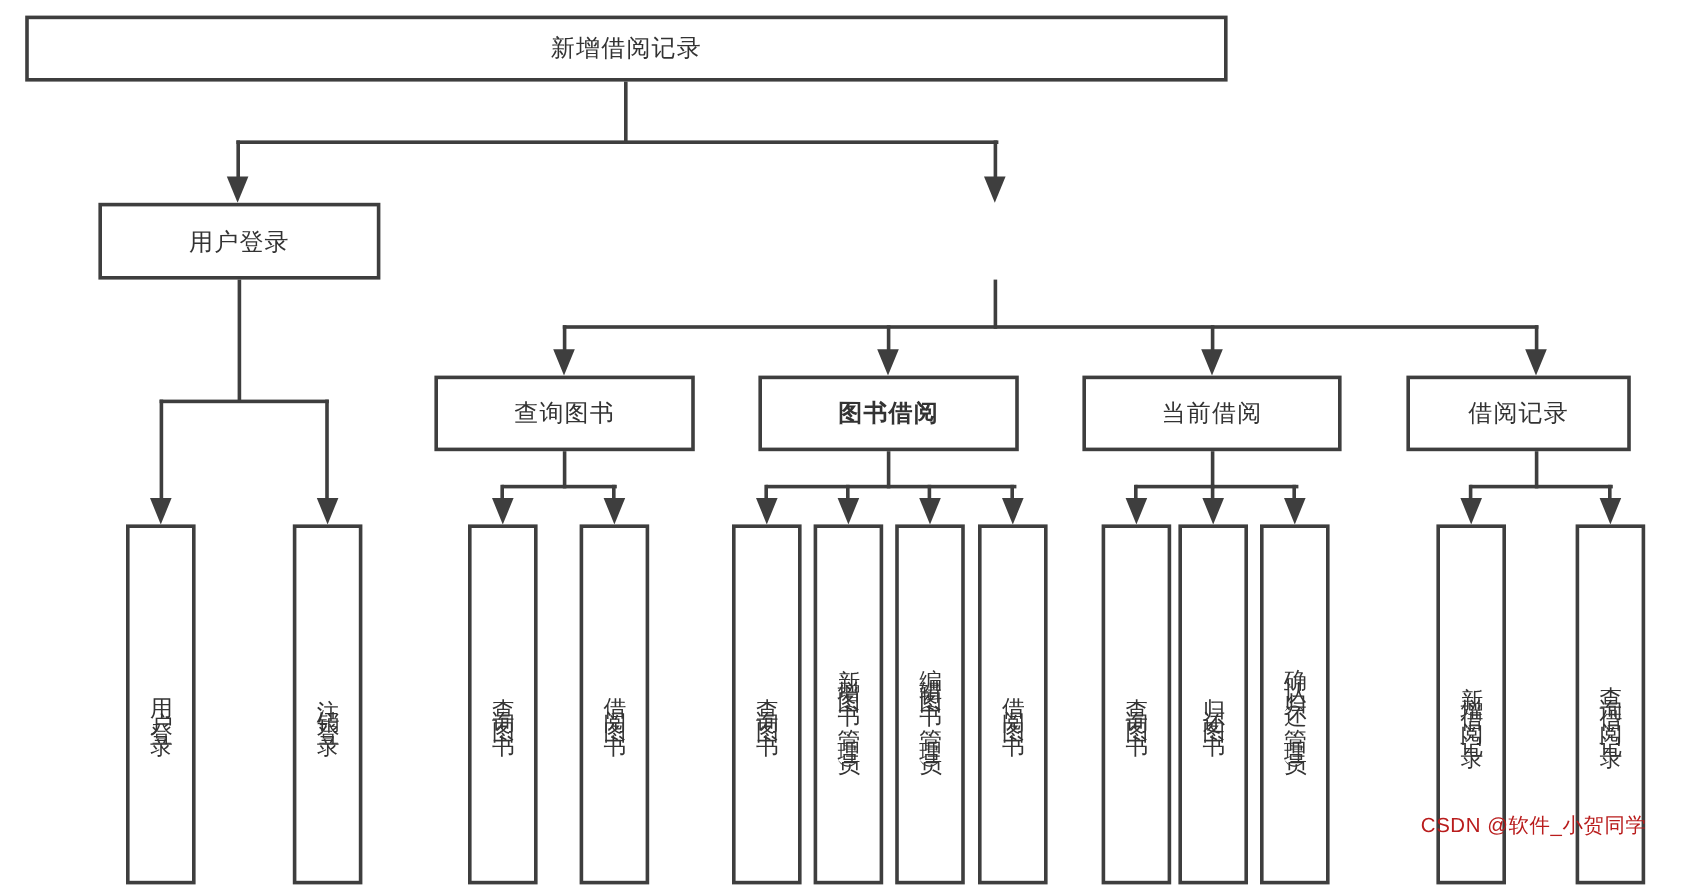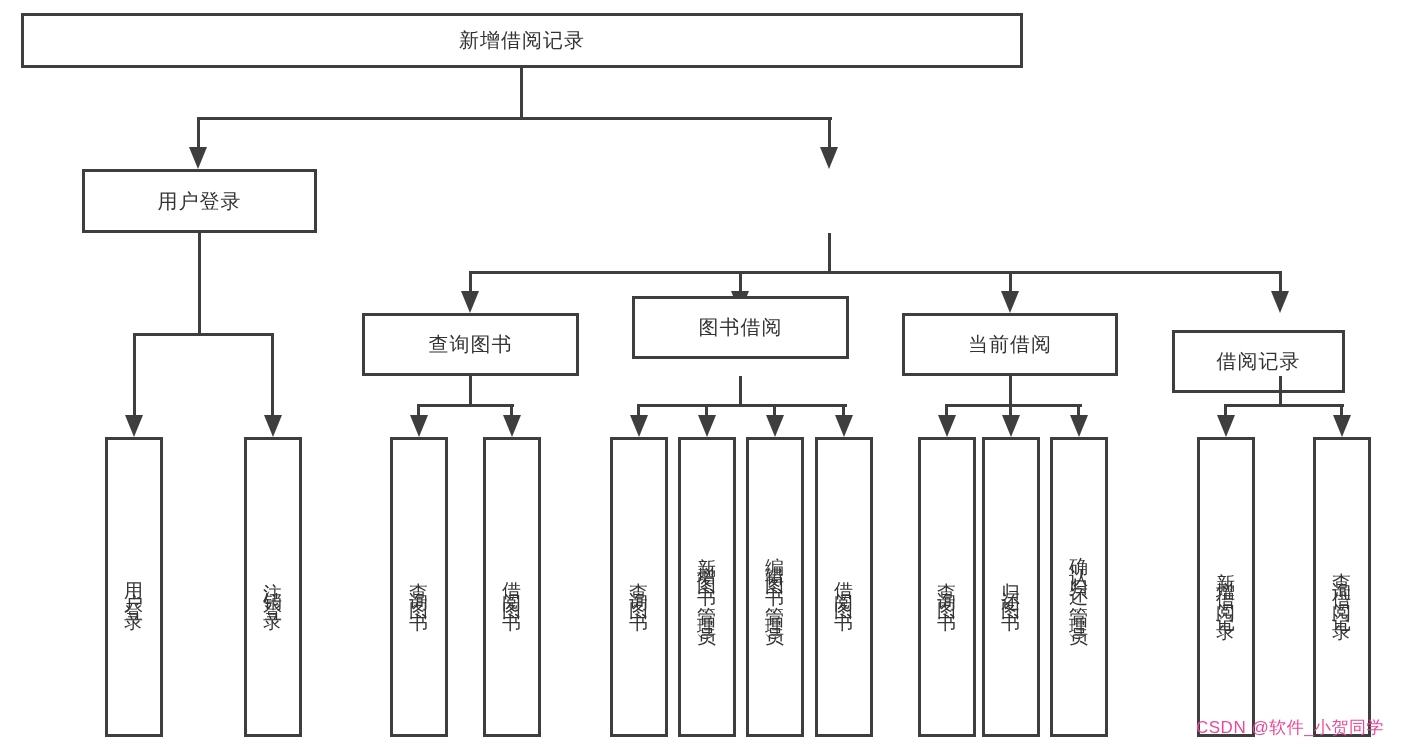"图书借阅" div.box { font-weight: none -> bold; top: 296px -> 313px }
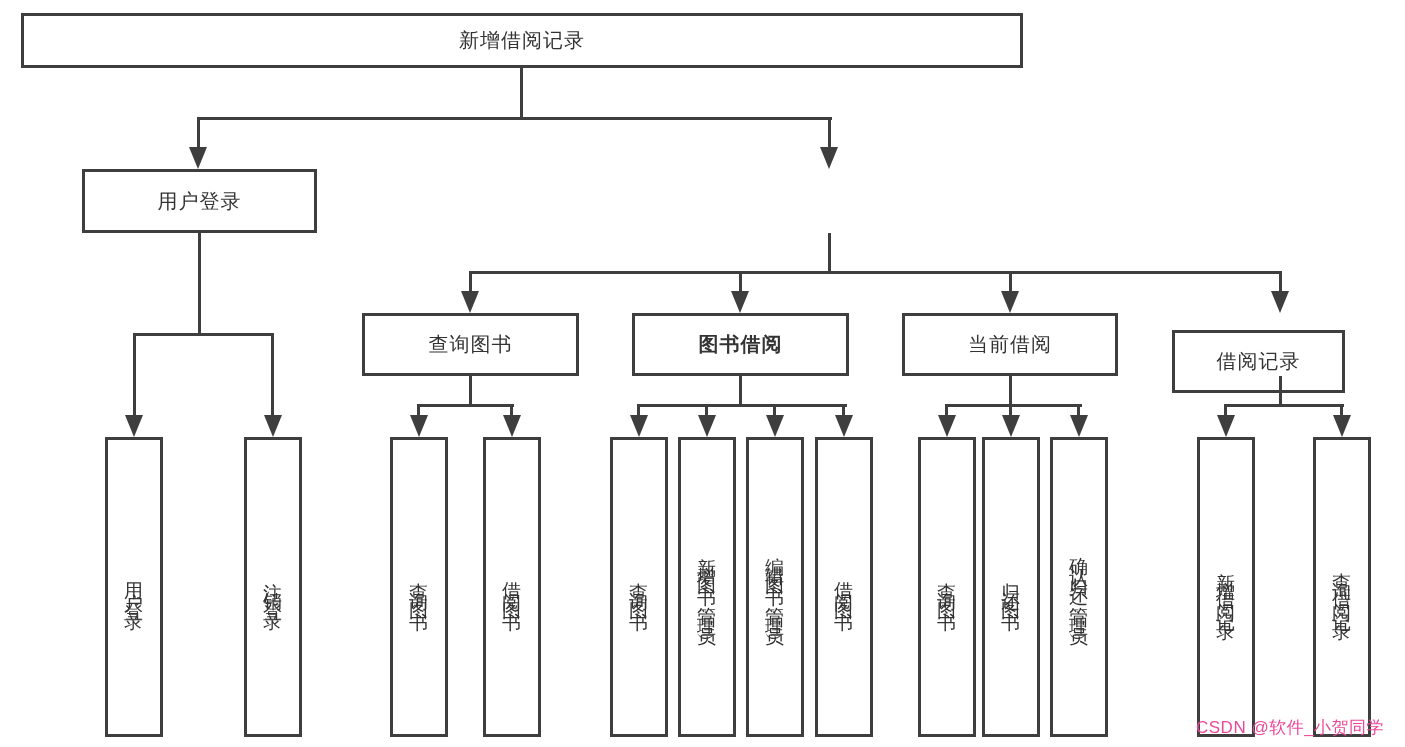"借阅记录" div.box { top: 330px -> 313px; width: 173px -> 187px }
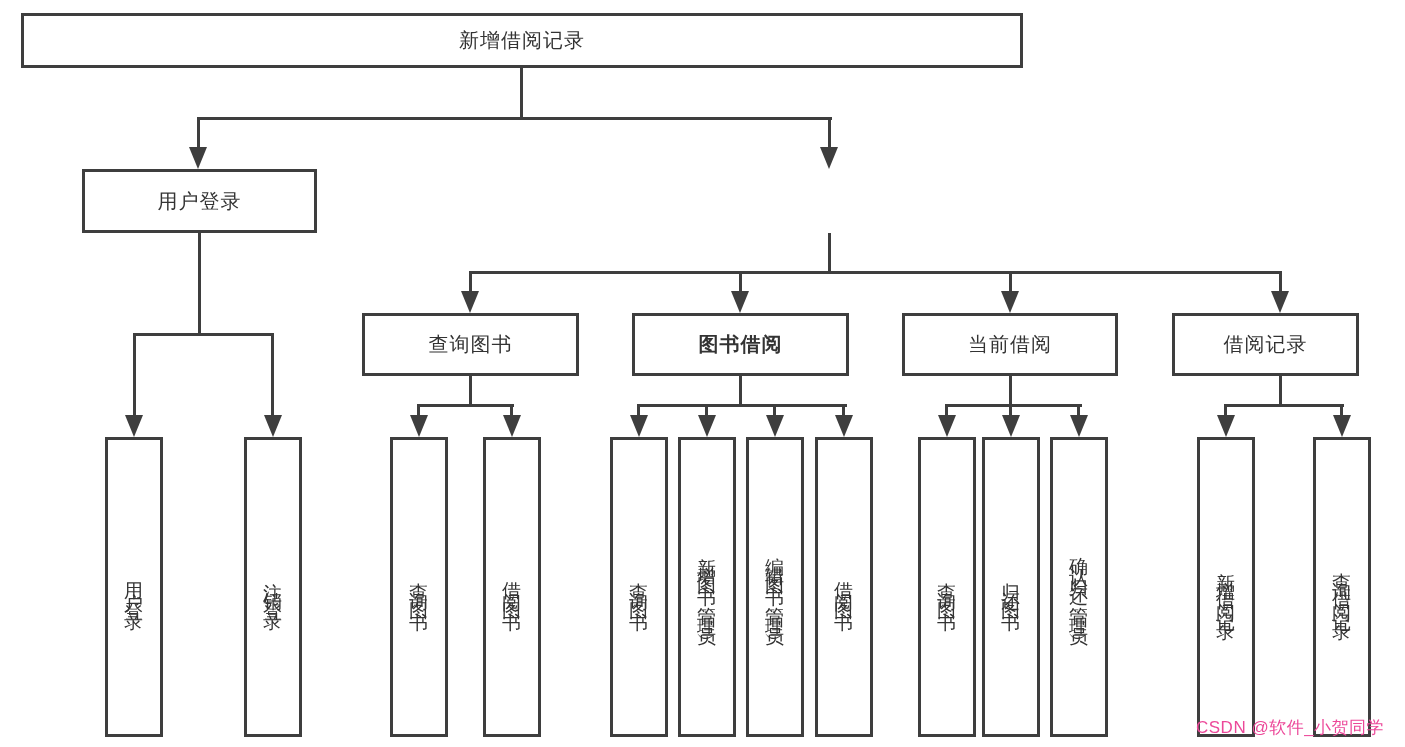"CSDN @软件_小贺同学" .watermark { color: #ec4899 -> #b91c1c; margin-left: 12px -> none; top: 716px -> 676px }
